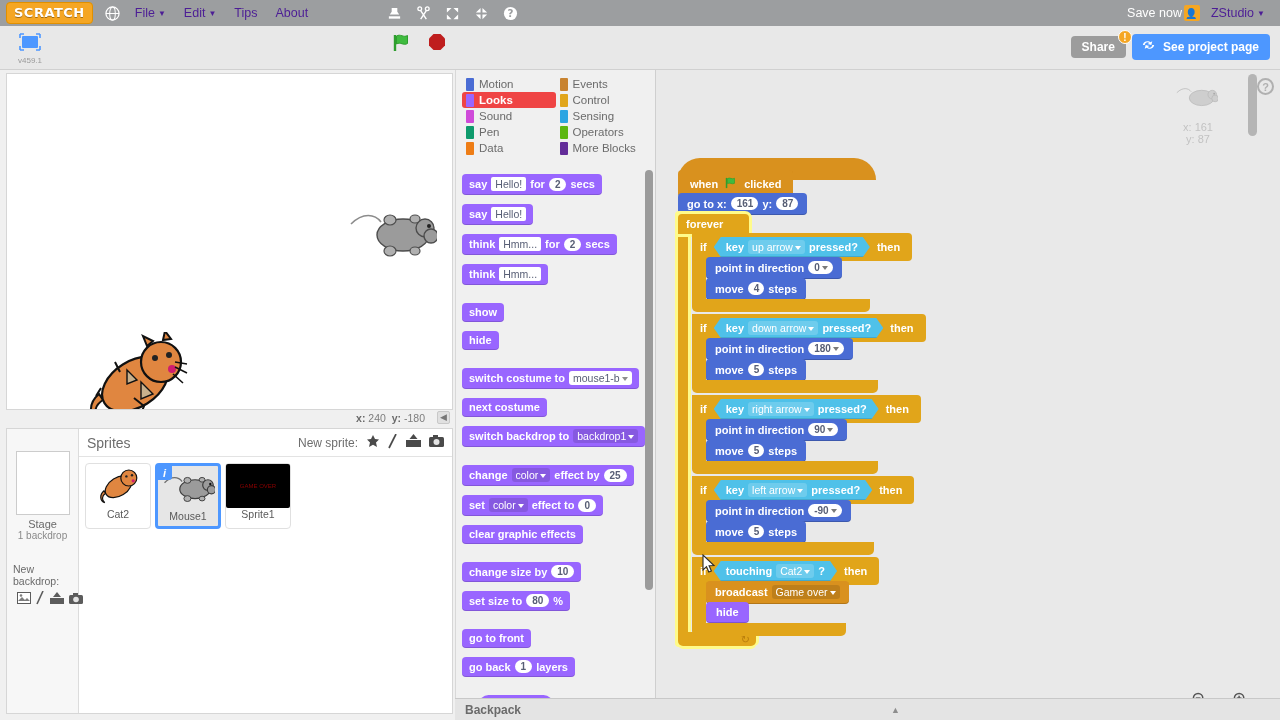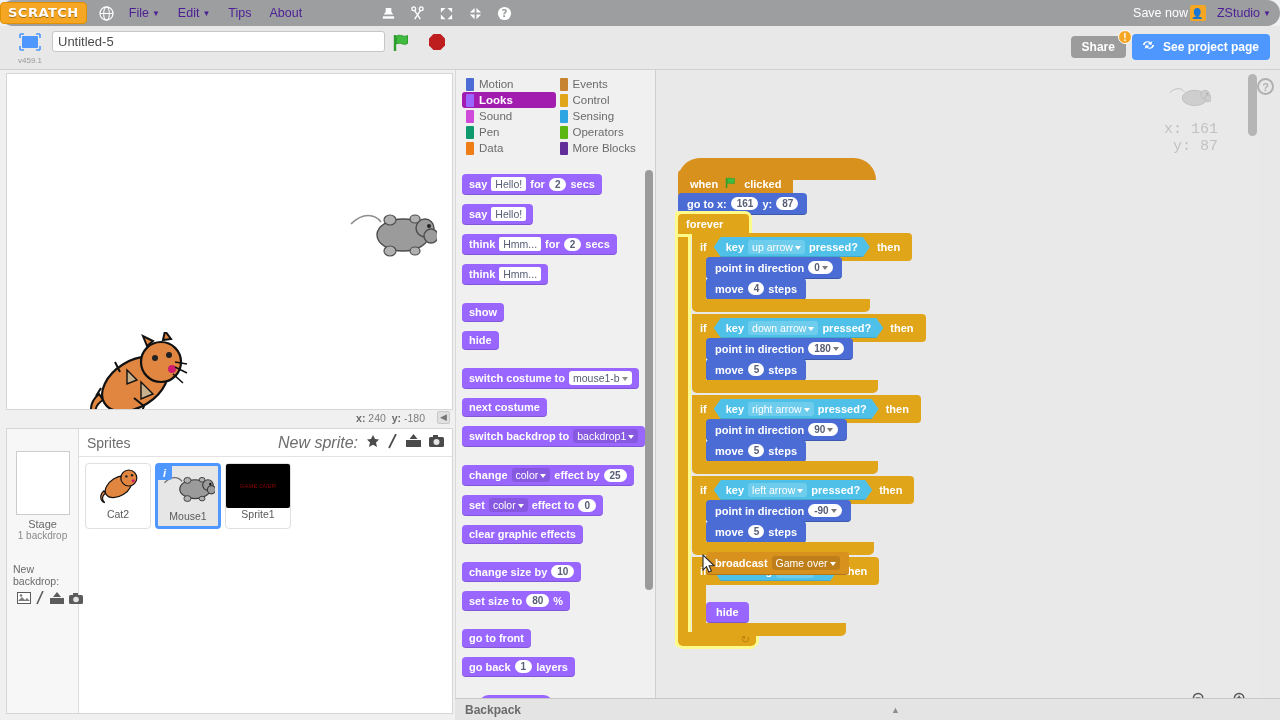"SCRATCH" #menubar { border-radius: 13px -> none; padding: 0 0 -> 0 6px }
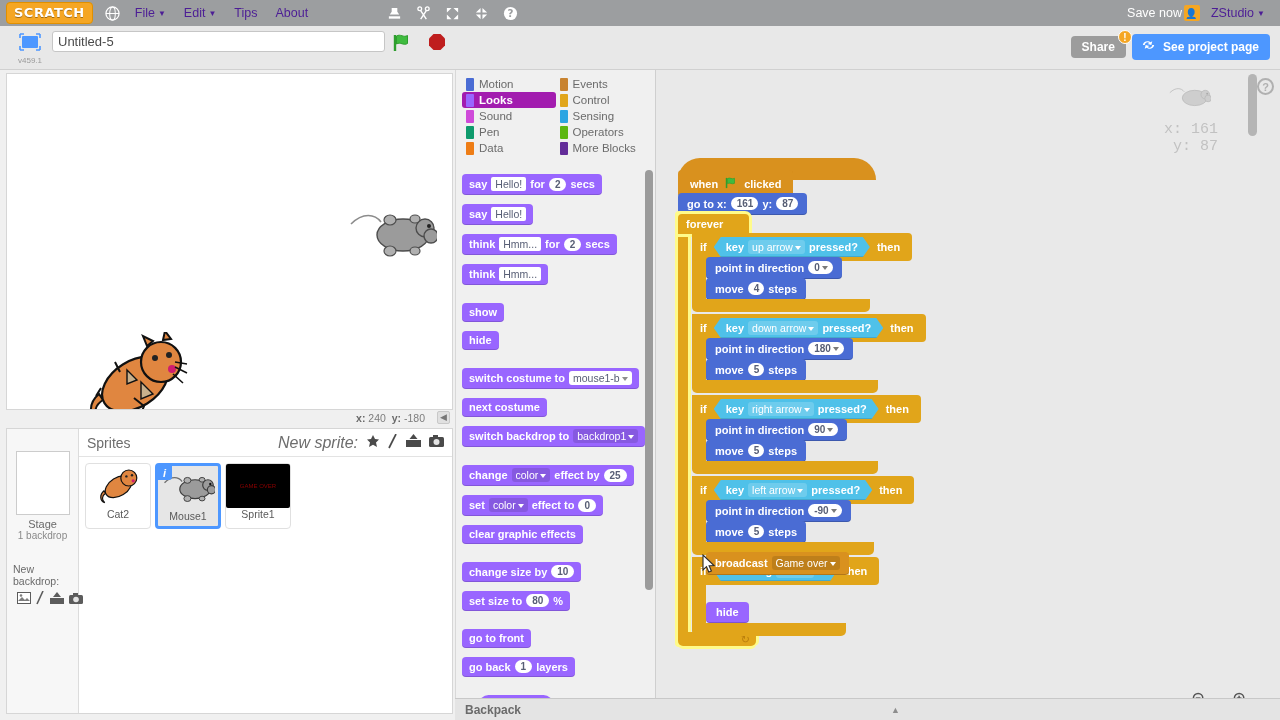"Untitled-5" input.proj-title { html: <input> -> none }
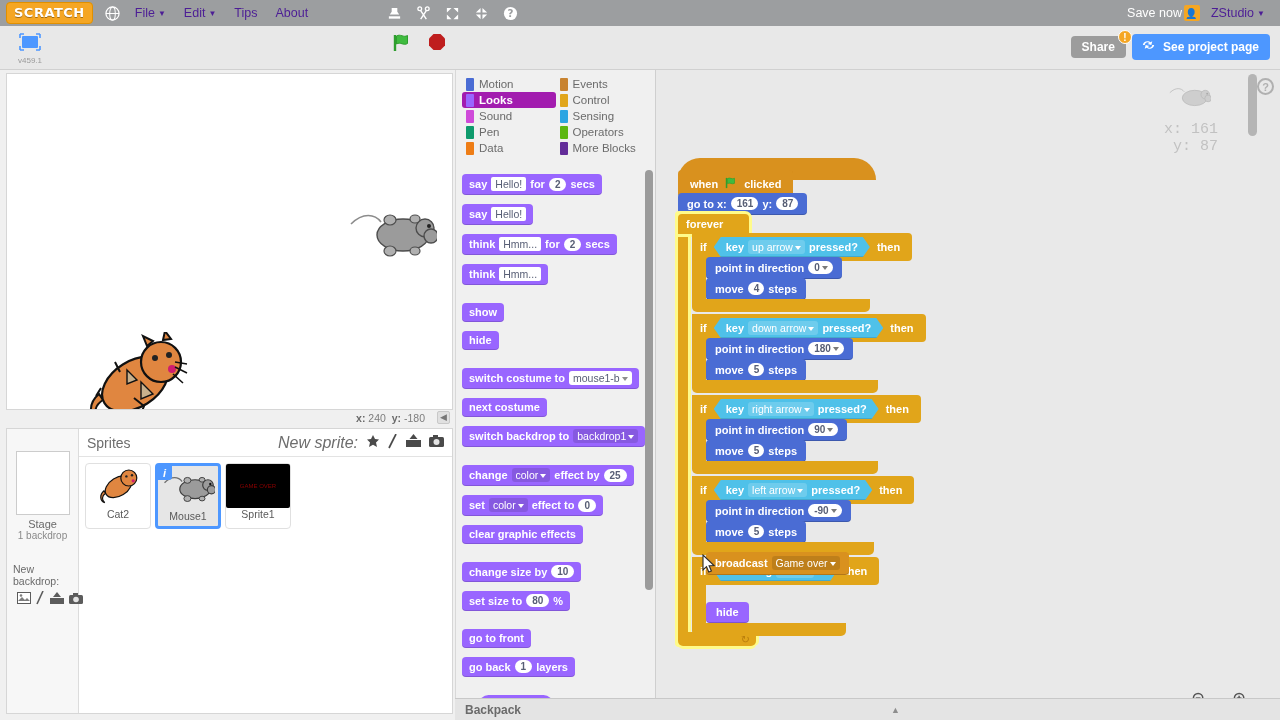"Looks" .cat.active { background: #a21caf -> #ef4444 }
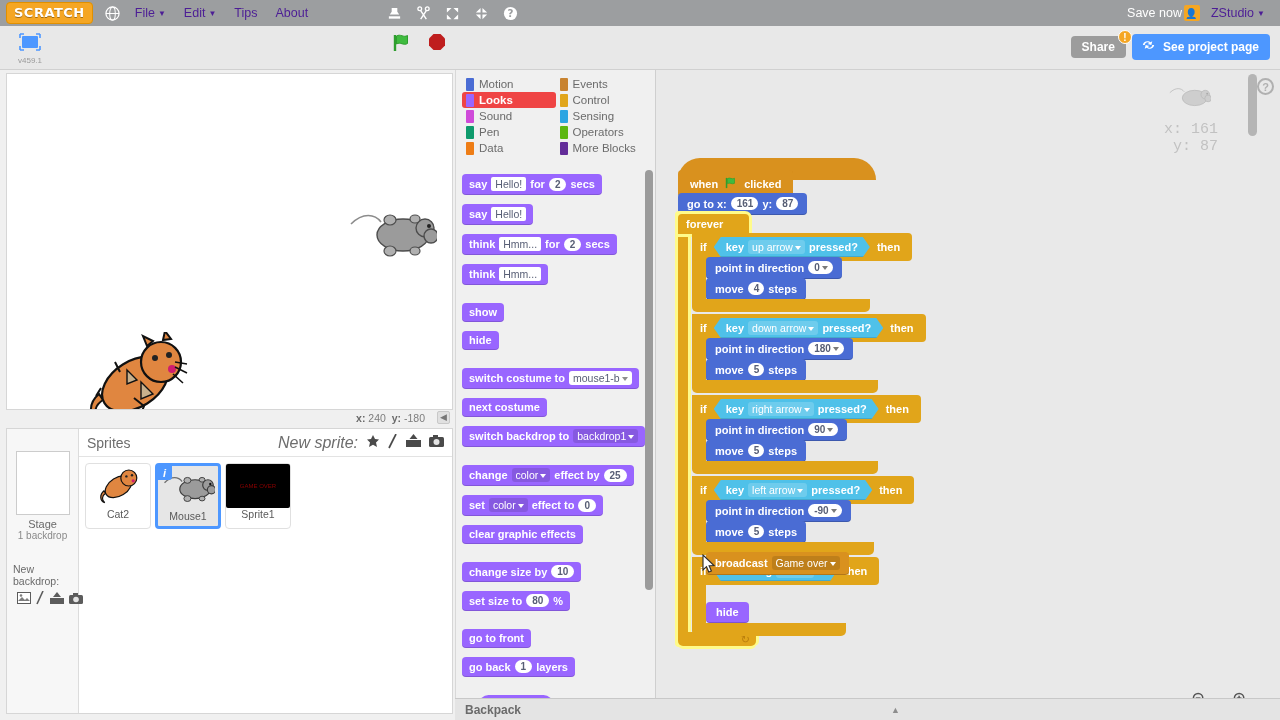"x: 161" .wm-coords { font-family: Liberation Mono, monospace -> none; font-size: 15px -> 11px; text-align: right -> center }
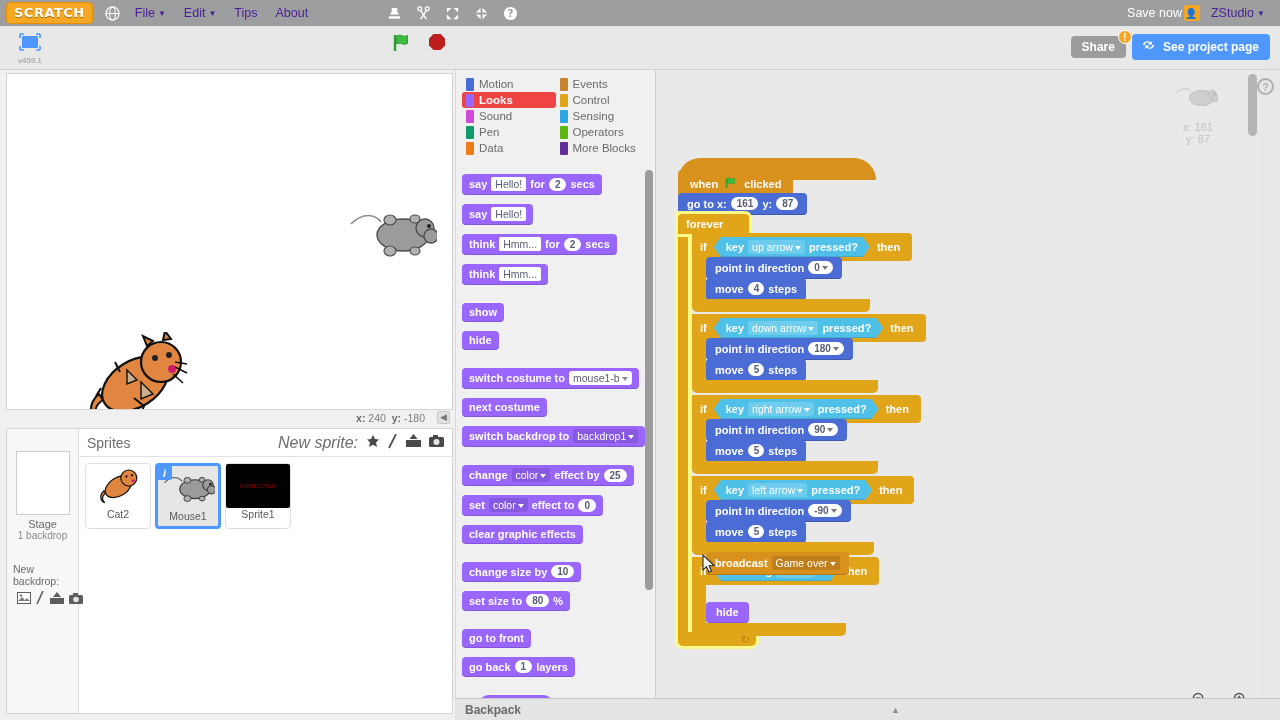"New sprite:" .newsprite-label { font-size: 16px -> 12px; font-style: italic -> none }
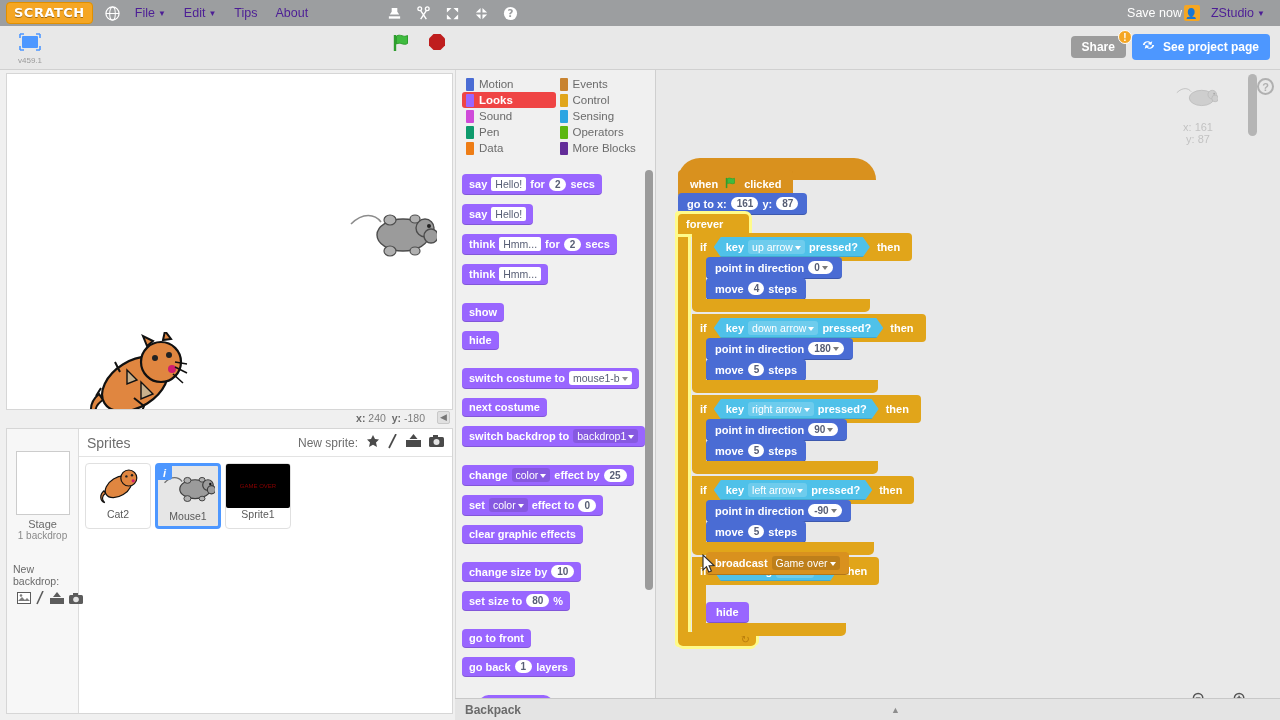"broadcast" div.sb { top: 482px -> 511px }
